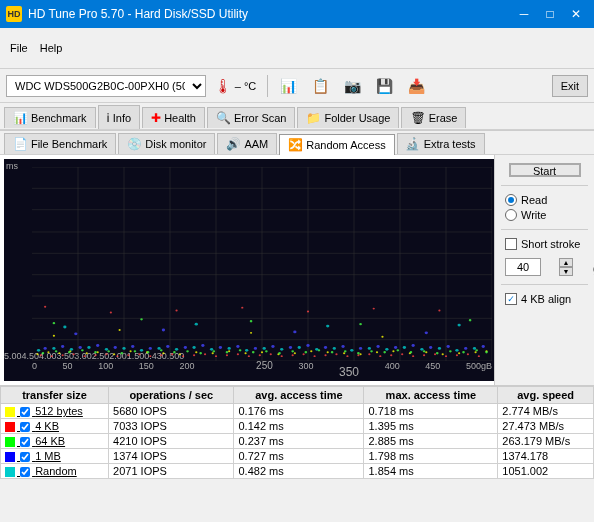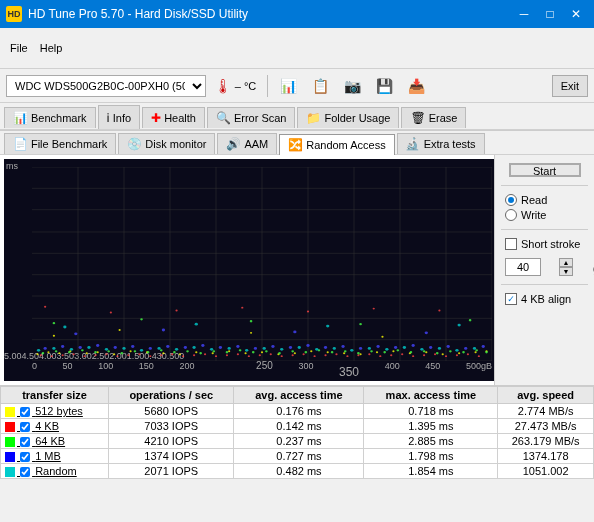"5680 IOPS" .data-table td { text-align: center -> left }
